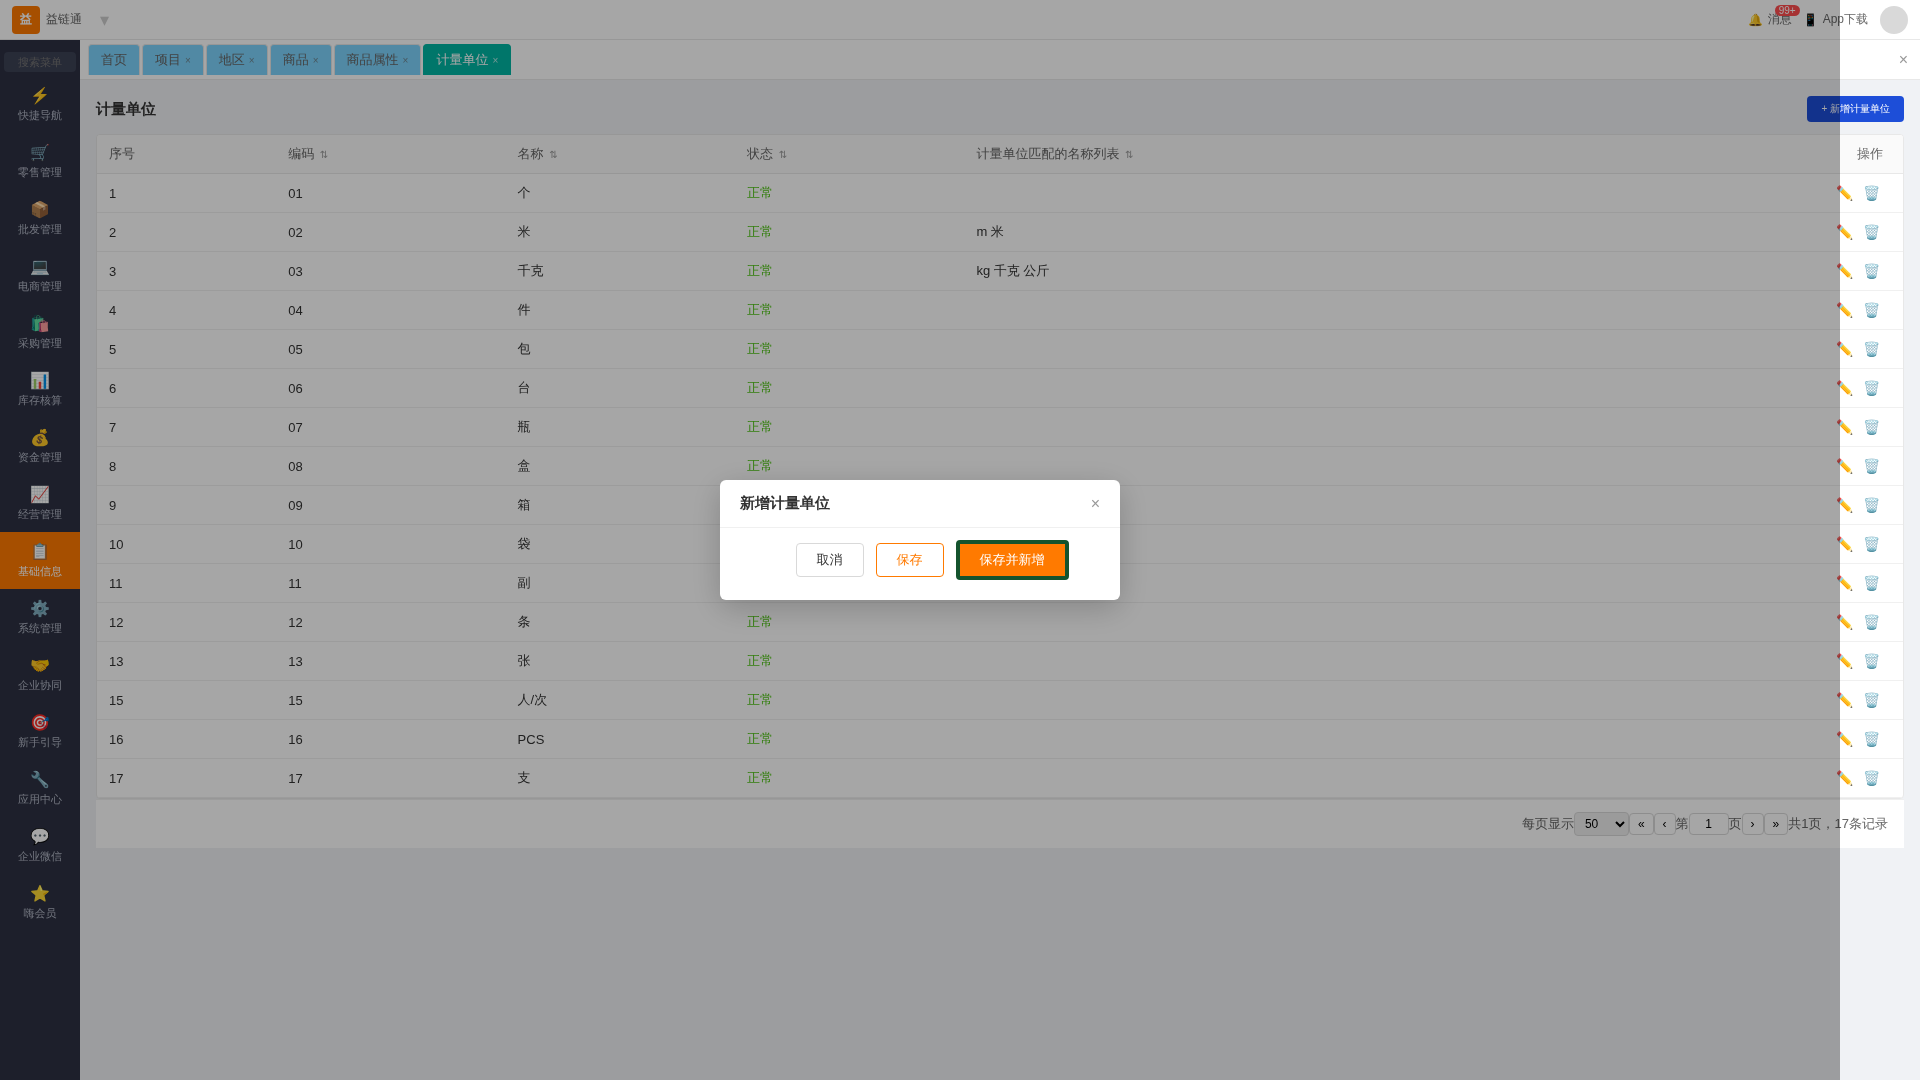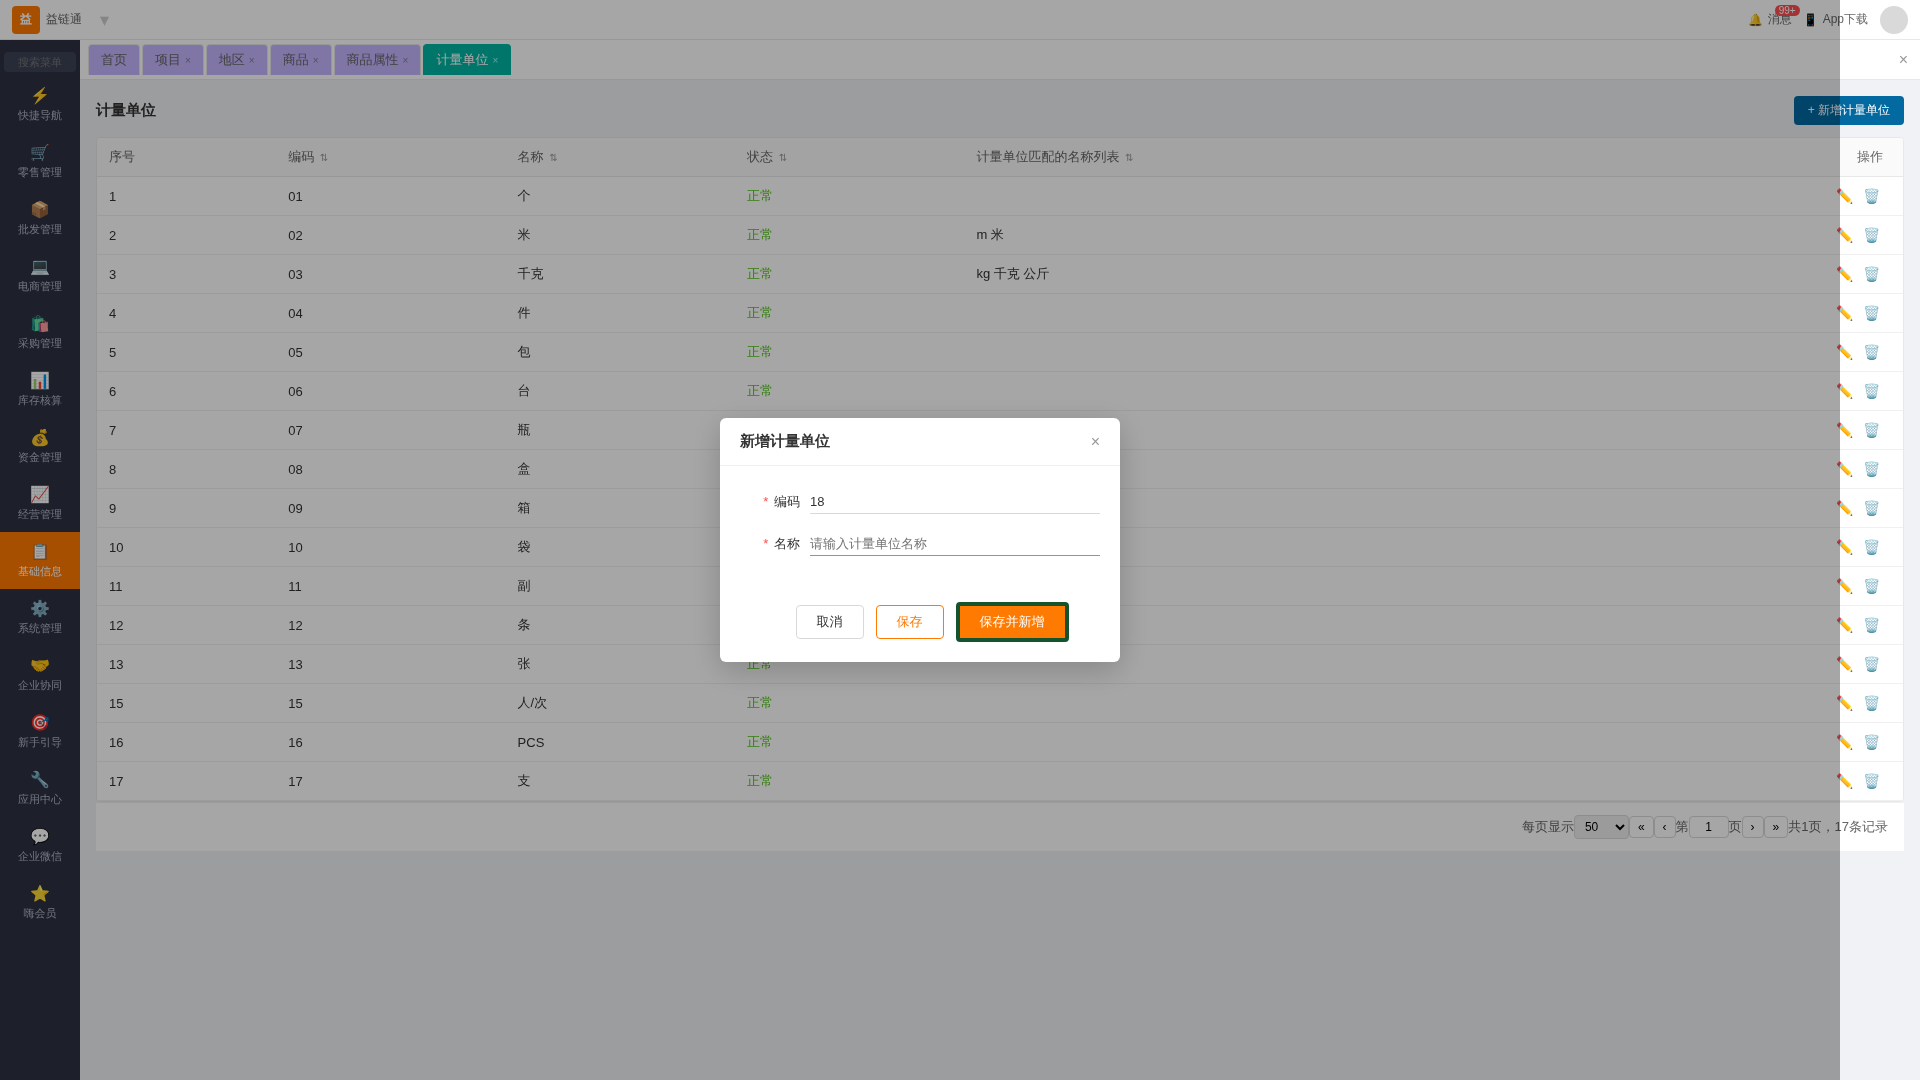"首页" .tab { background: #c4b5fd -> #7dd3fc }
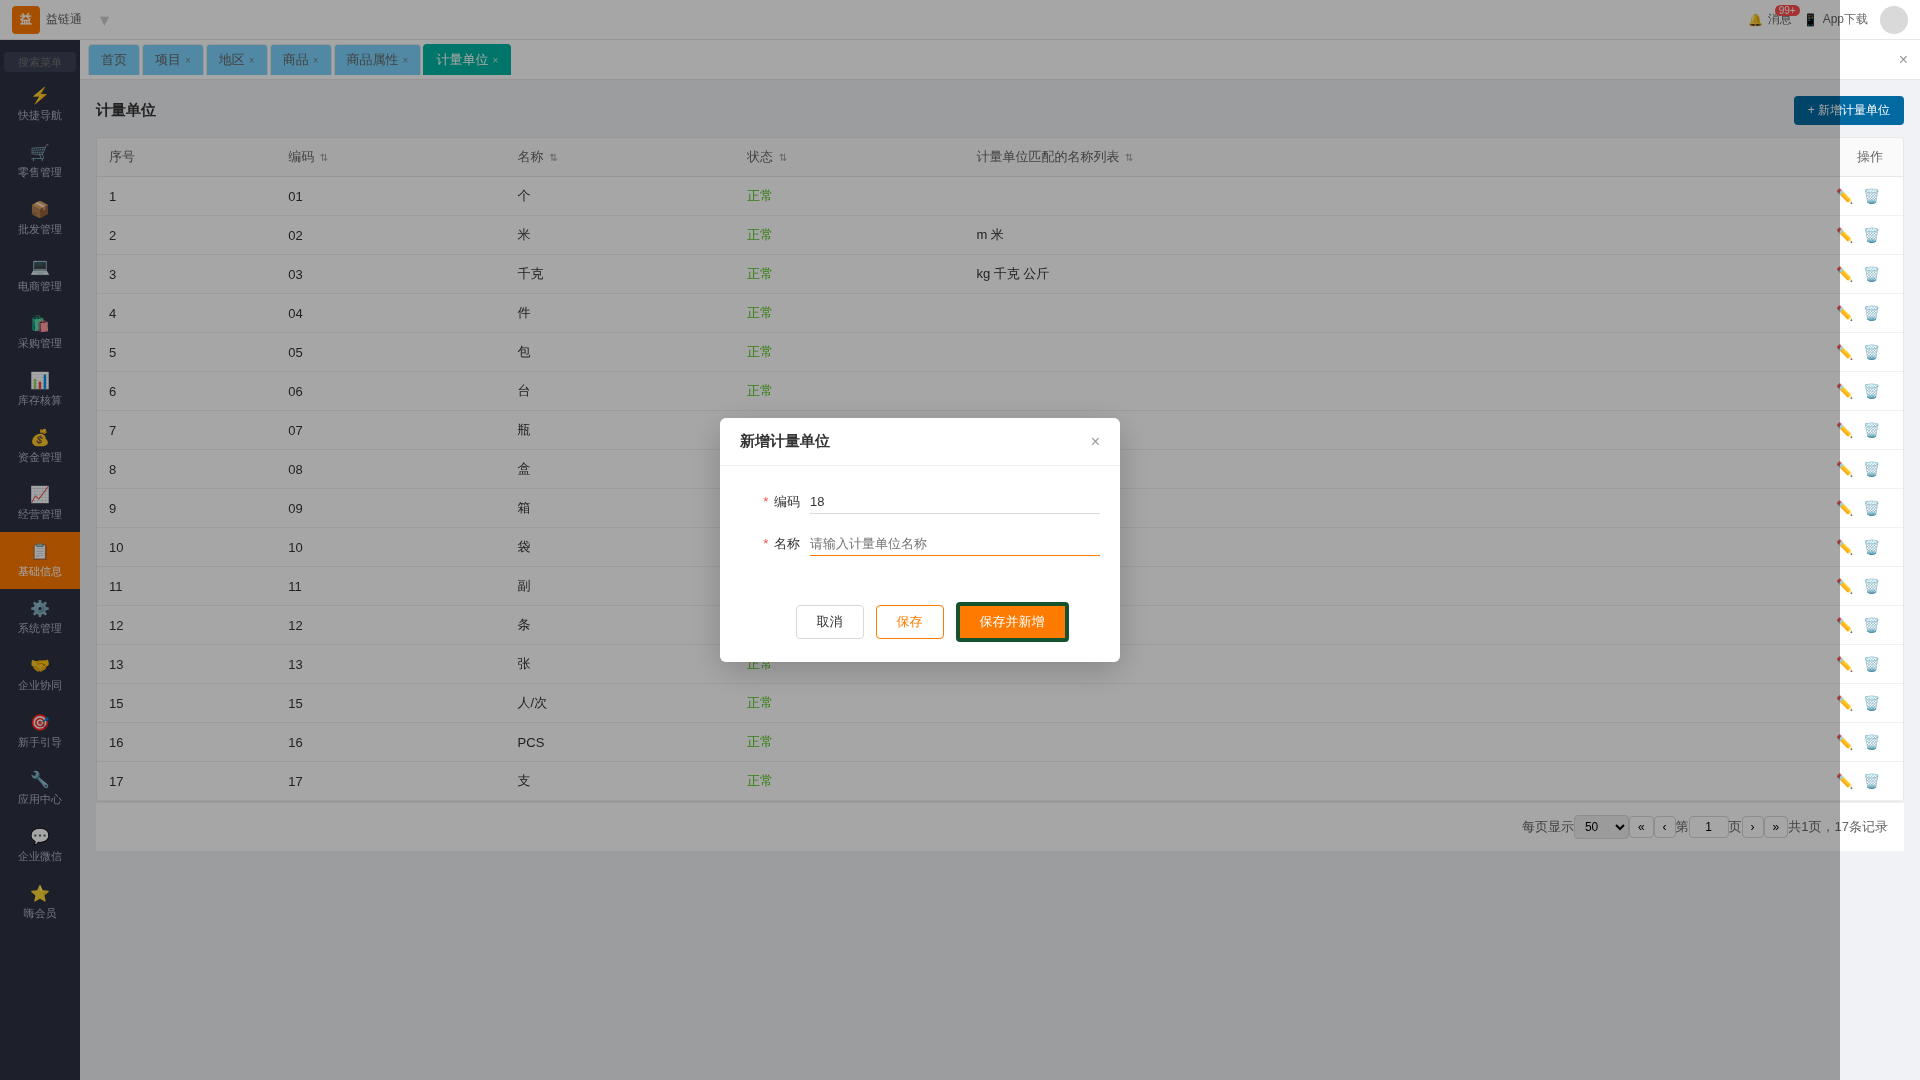"+ 新增计量单位" .add-btn { background: #0369a1 -> #1d4ed8; font-size: 12px -> 10px }
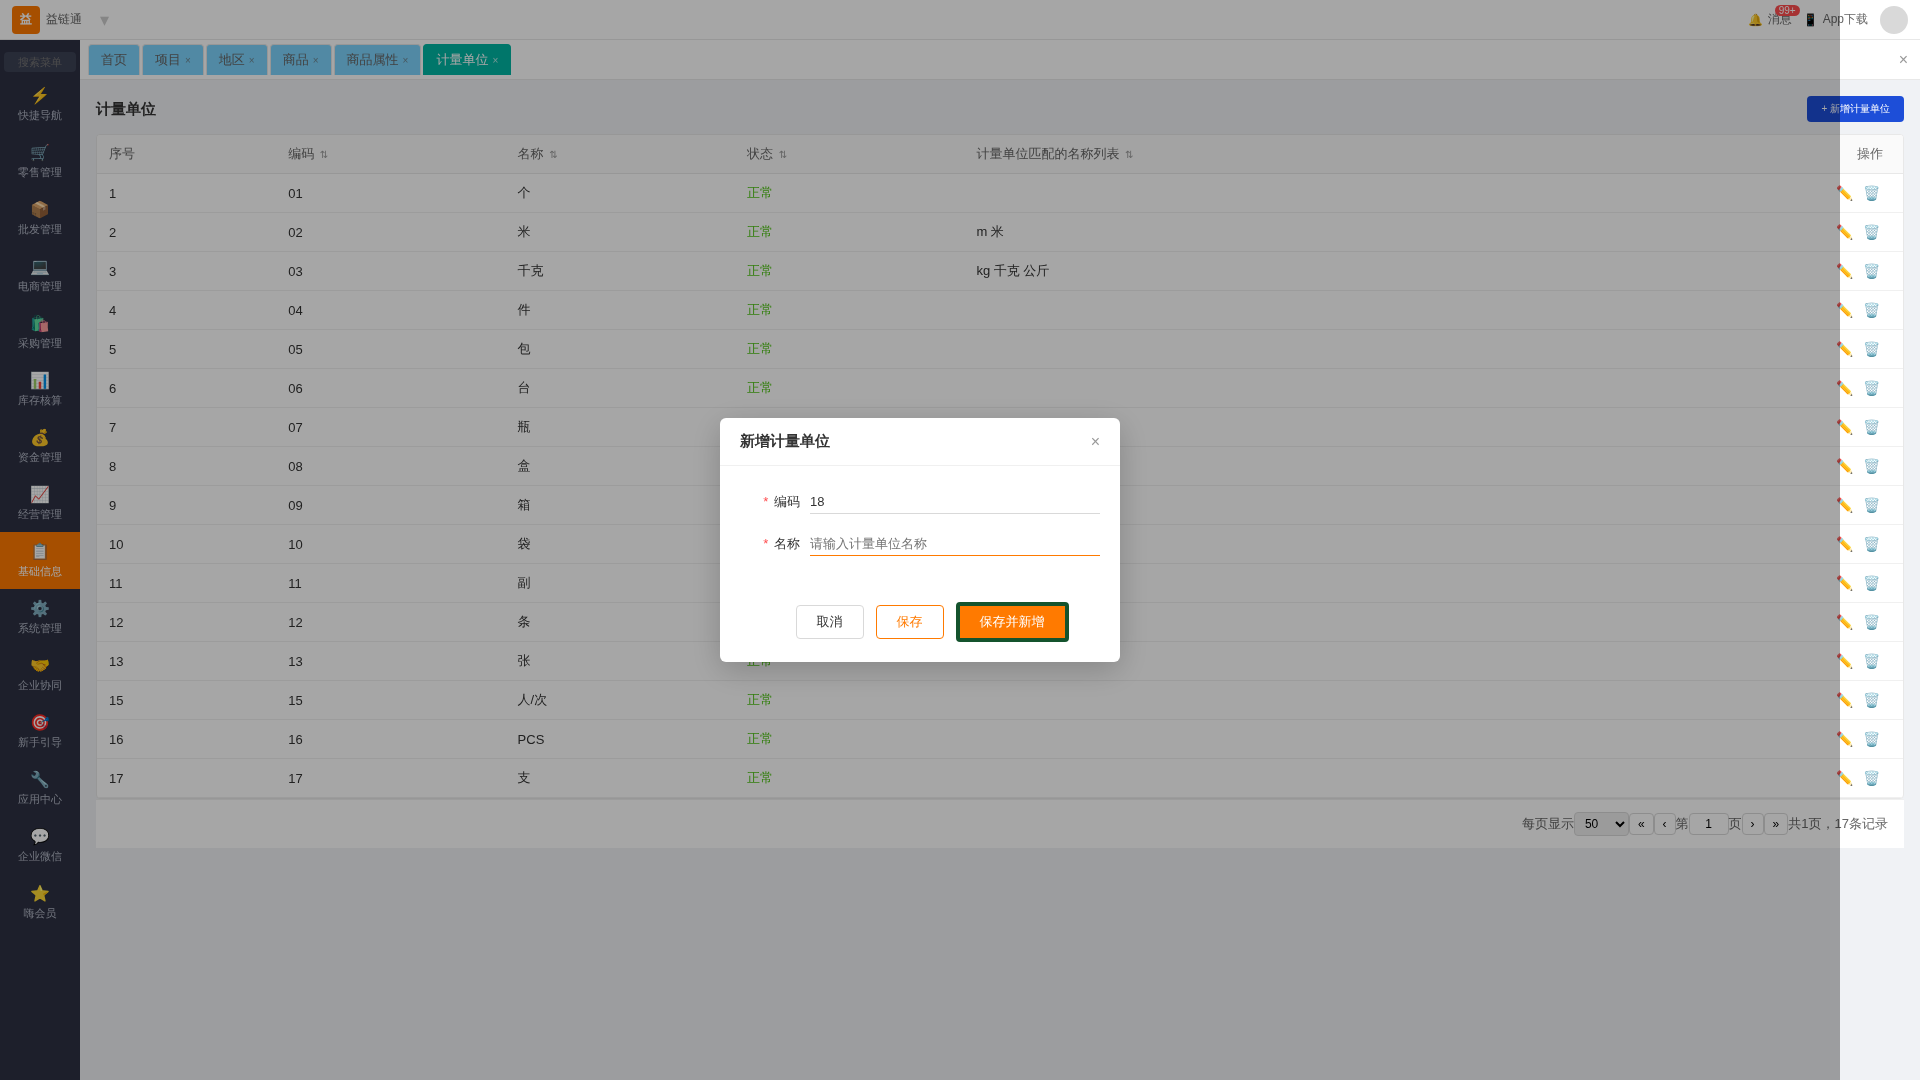"* 编码" div.modal-body { html: <div> <div> <div> <span>*</span> <span>编码</span> </div> <input> </div> <div> <div> <span>*</span> <span>名称</span> </div> <input> </div> </div> -> none }
